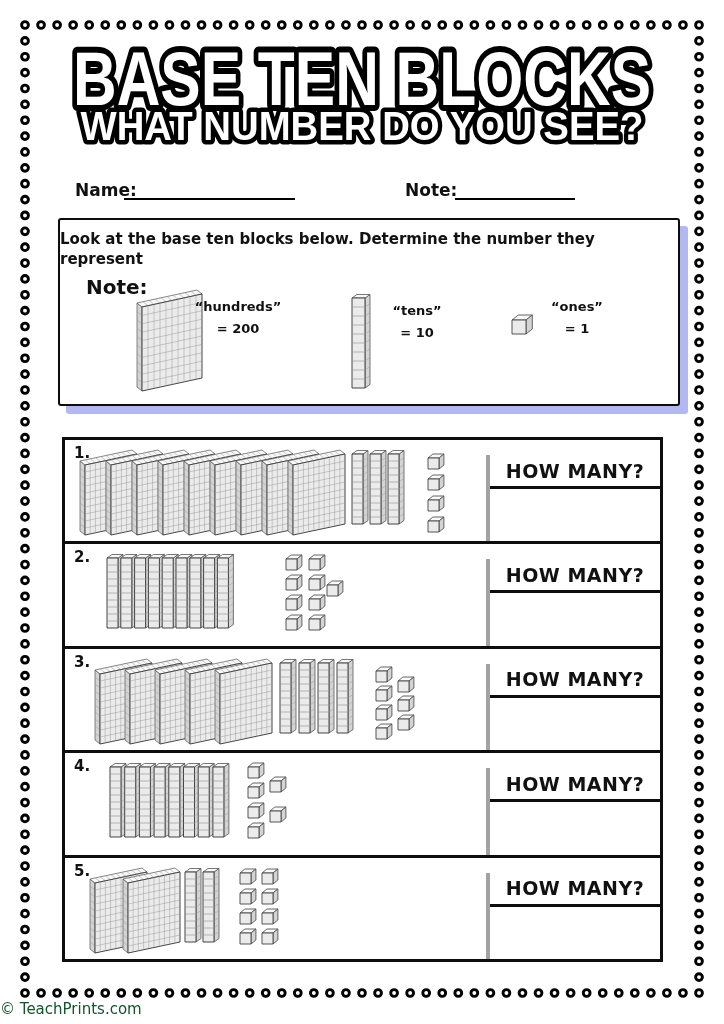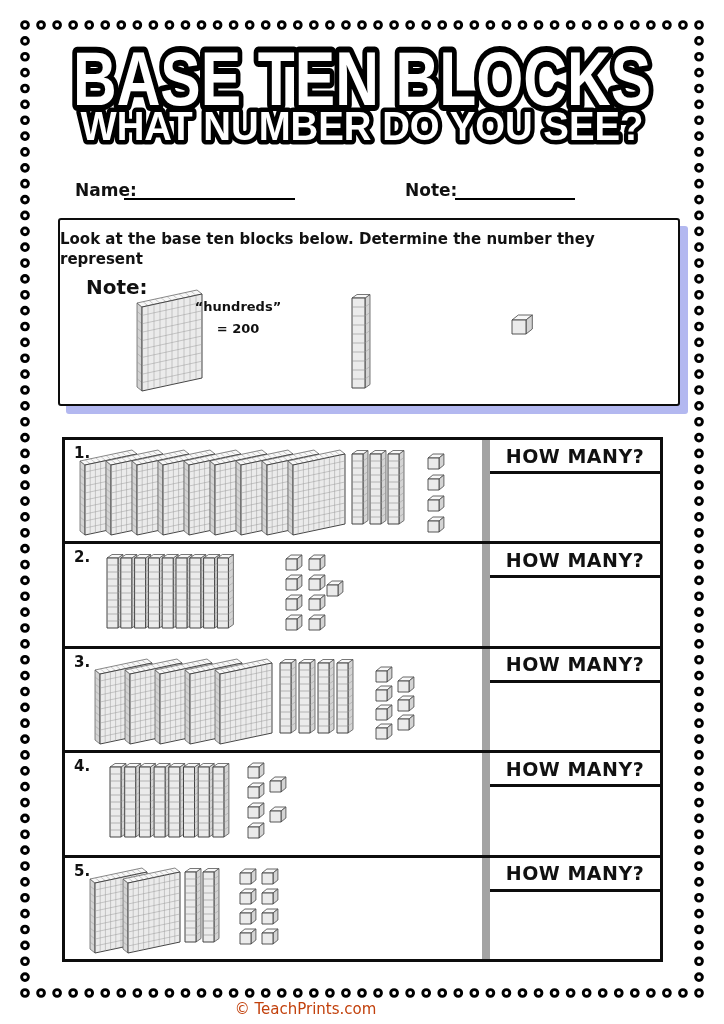"“tens”" div.legend-label { html: none -> <div> <div>“tens”</div> <div>= 10</div> </div> }
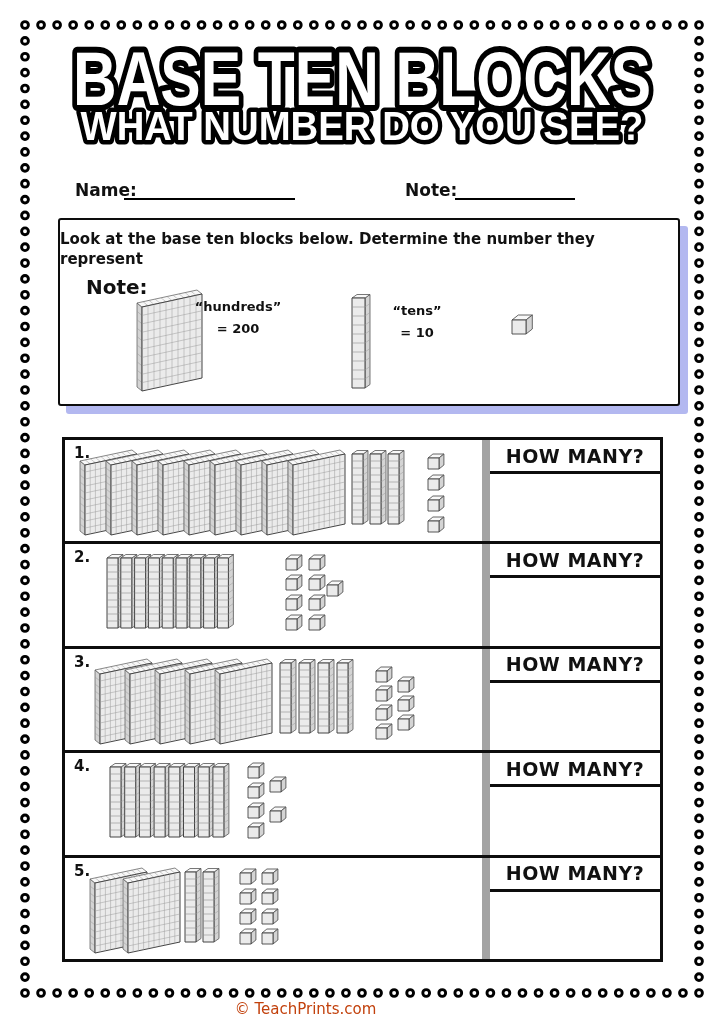"“ones”" div.legend-label { html: none -> <div> <div>“ones”</div> <div>= 1</div> </div> }
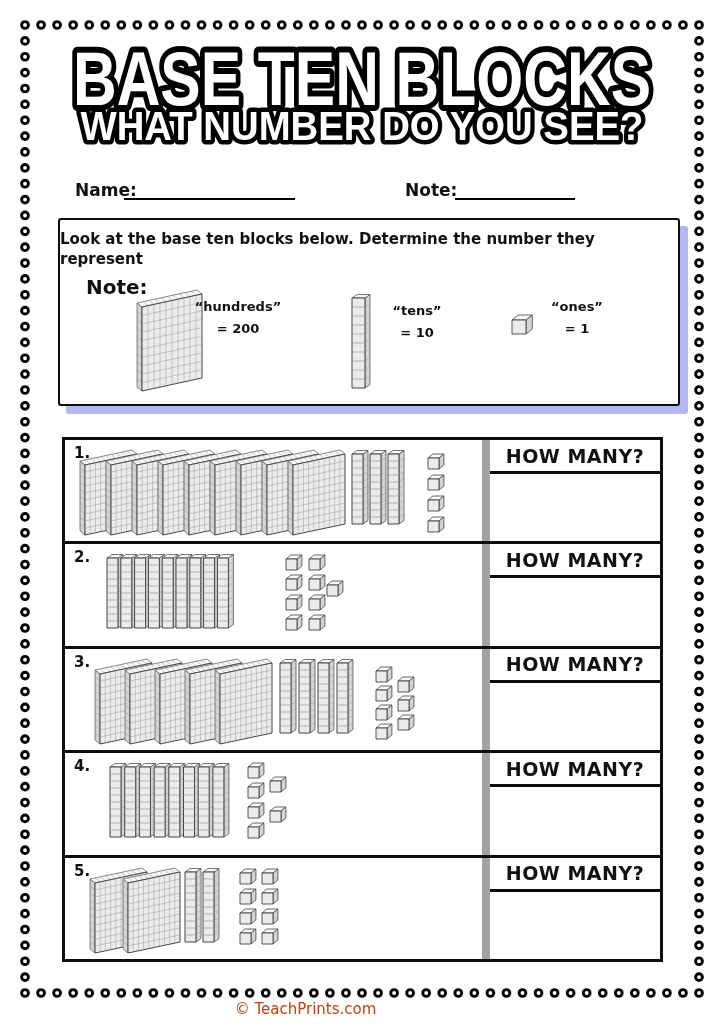"HOW MANY?" .how-col { border-left: 8px solid #a3a3a3 -> 4px solid #a3a3a3; top: 0 -> 15px }
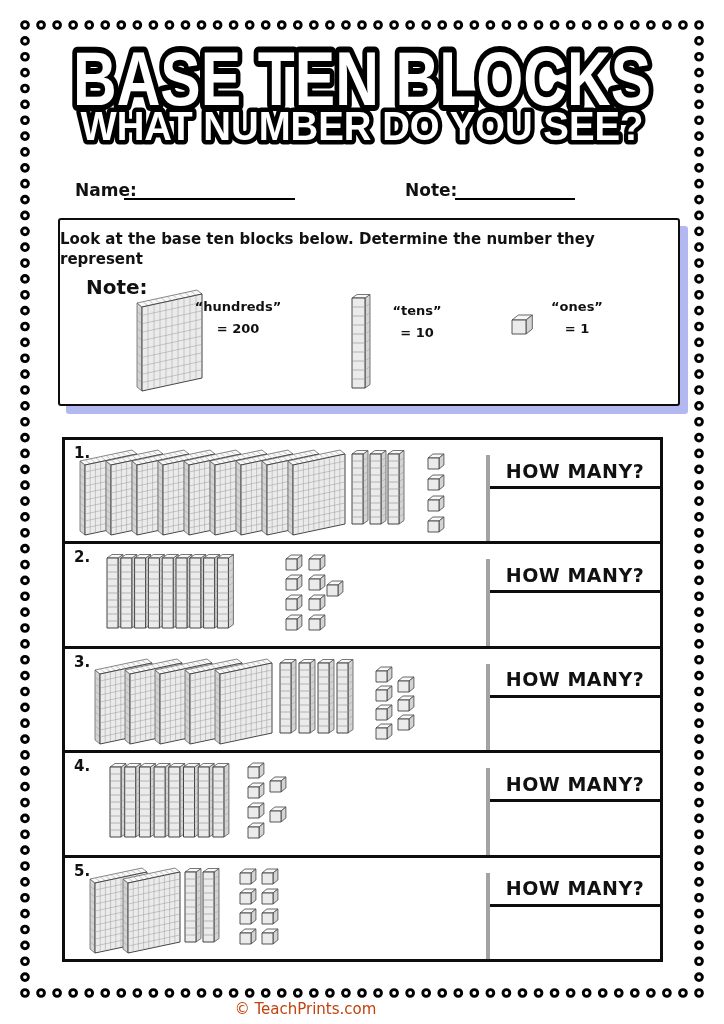"© TeachPrints.com" .footer { color: #c2410c -> #14532d; text-align: center -> left }
